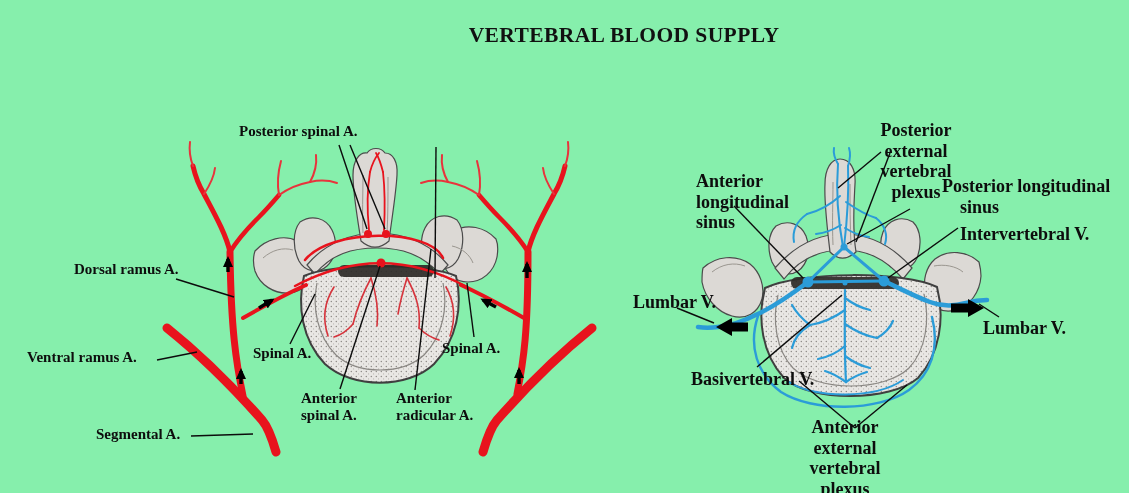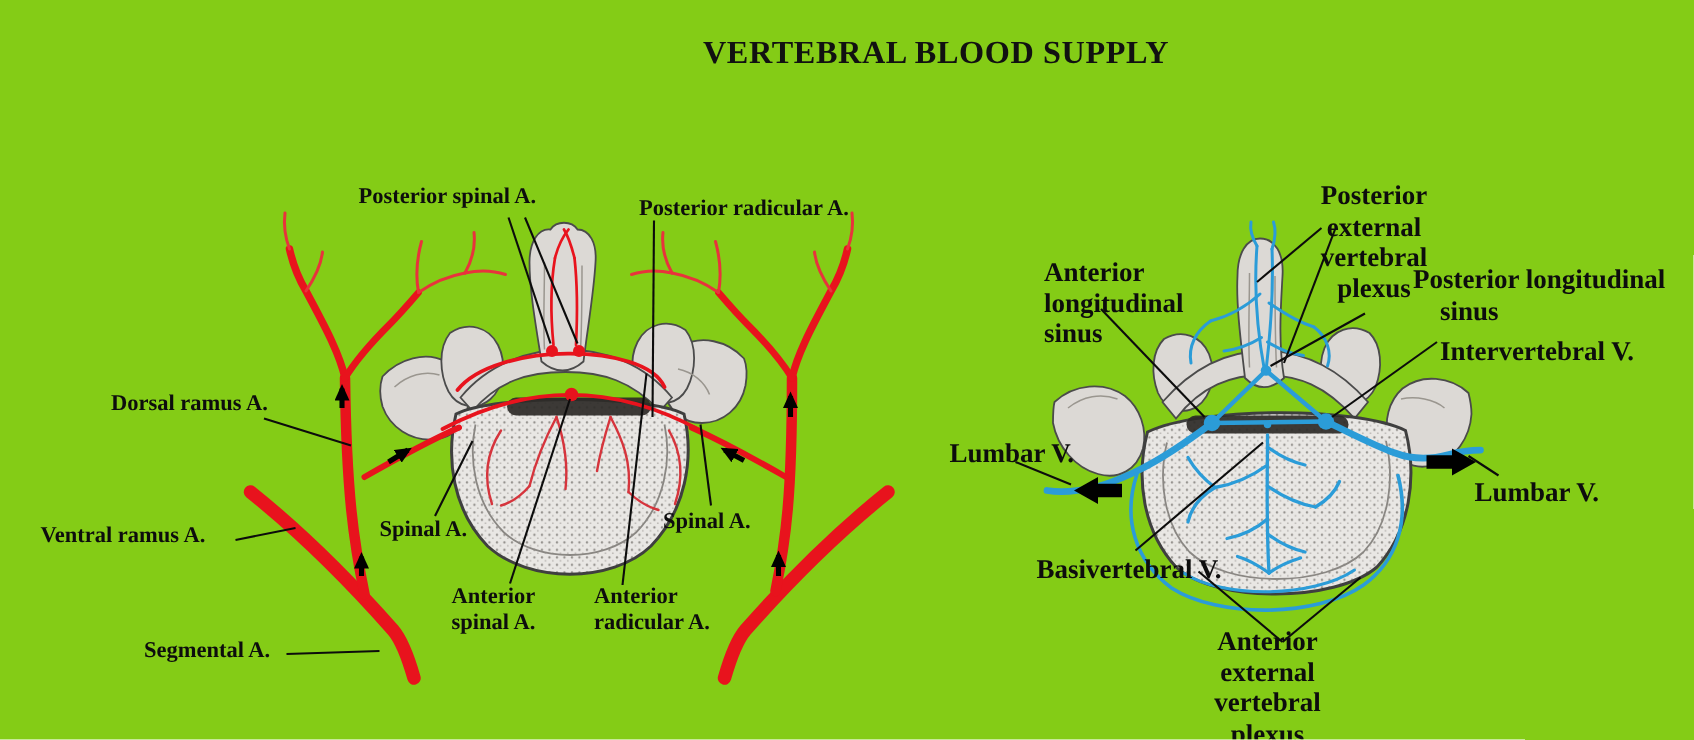"VERTEBRAL BLOOD SUPPLY" .stage { background: #84cc16 -> #86efac }
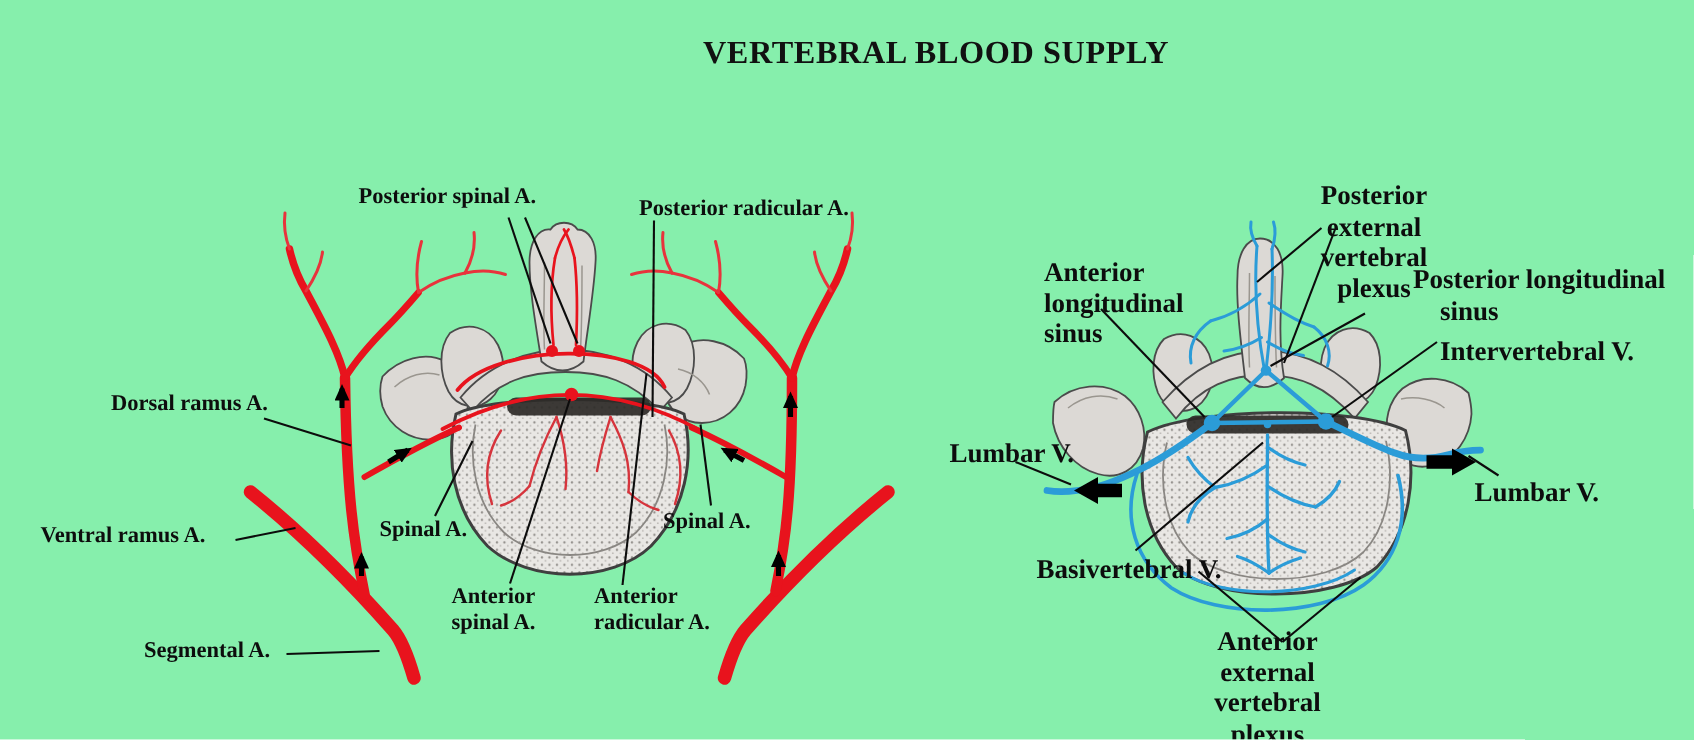"Posterior radicular A." div.lbl { html: <div>Posterior radicular A.</div> -> none }
